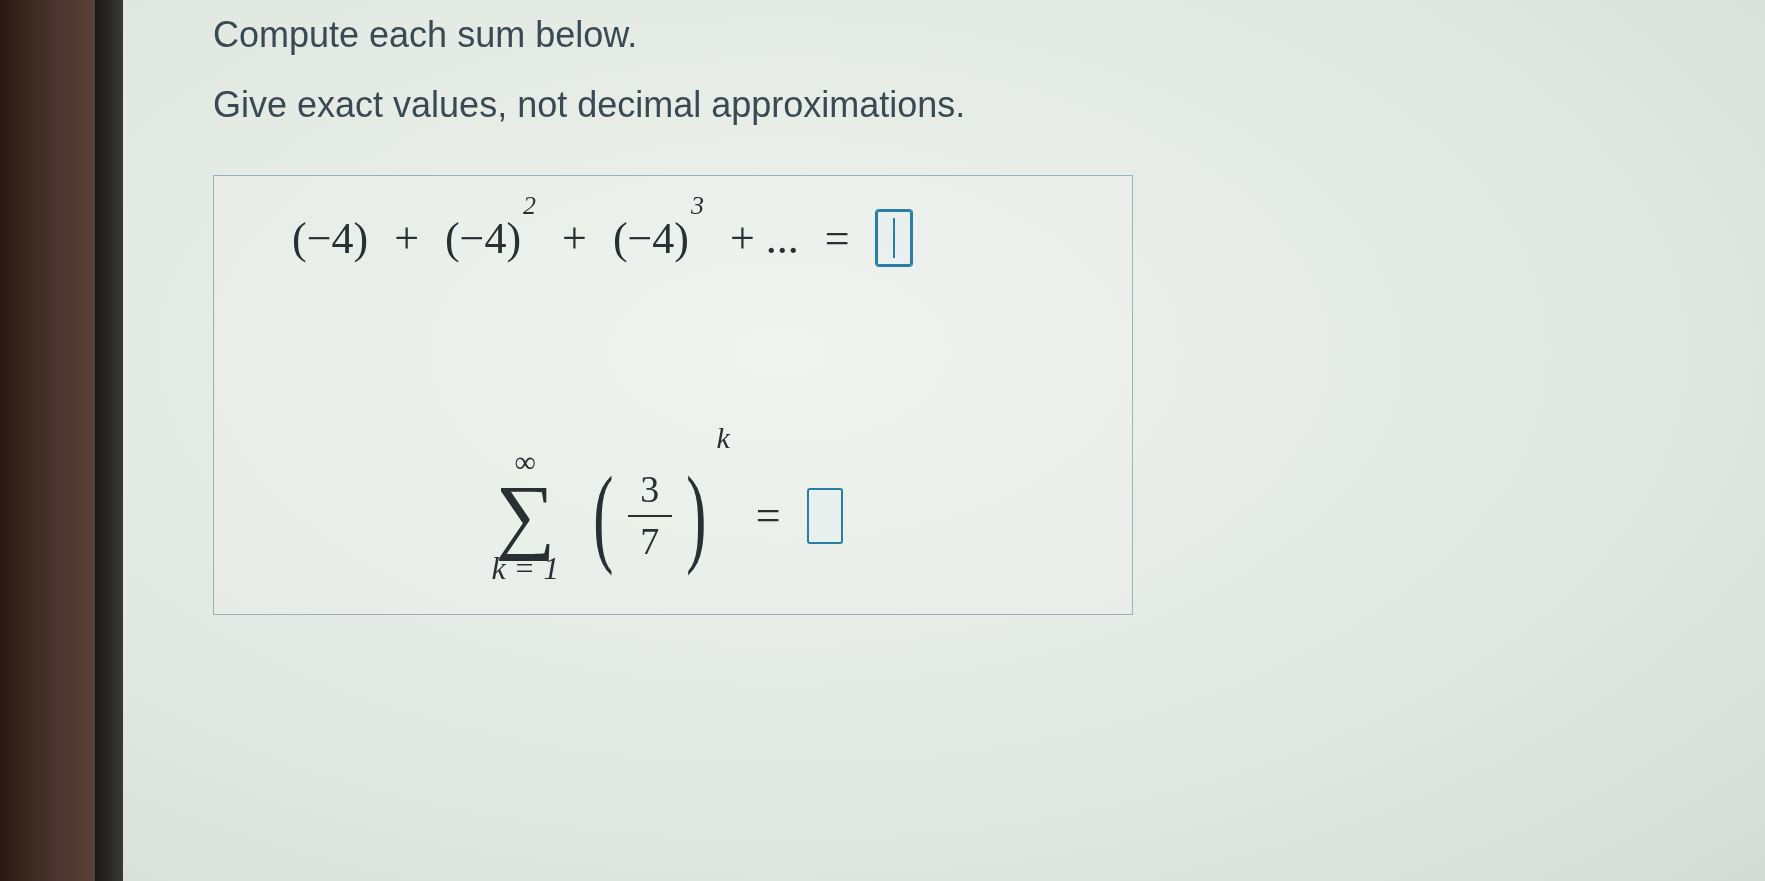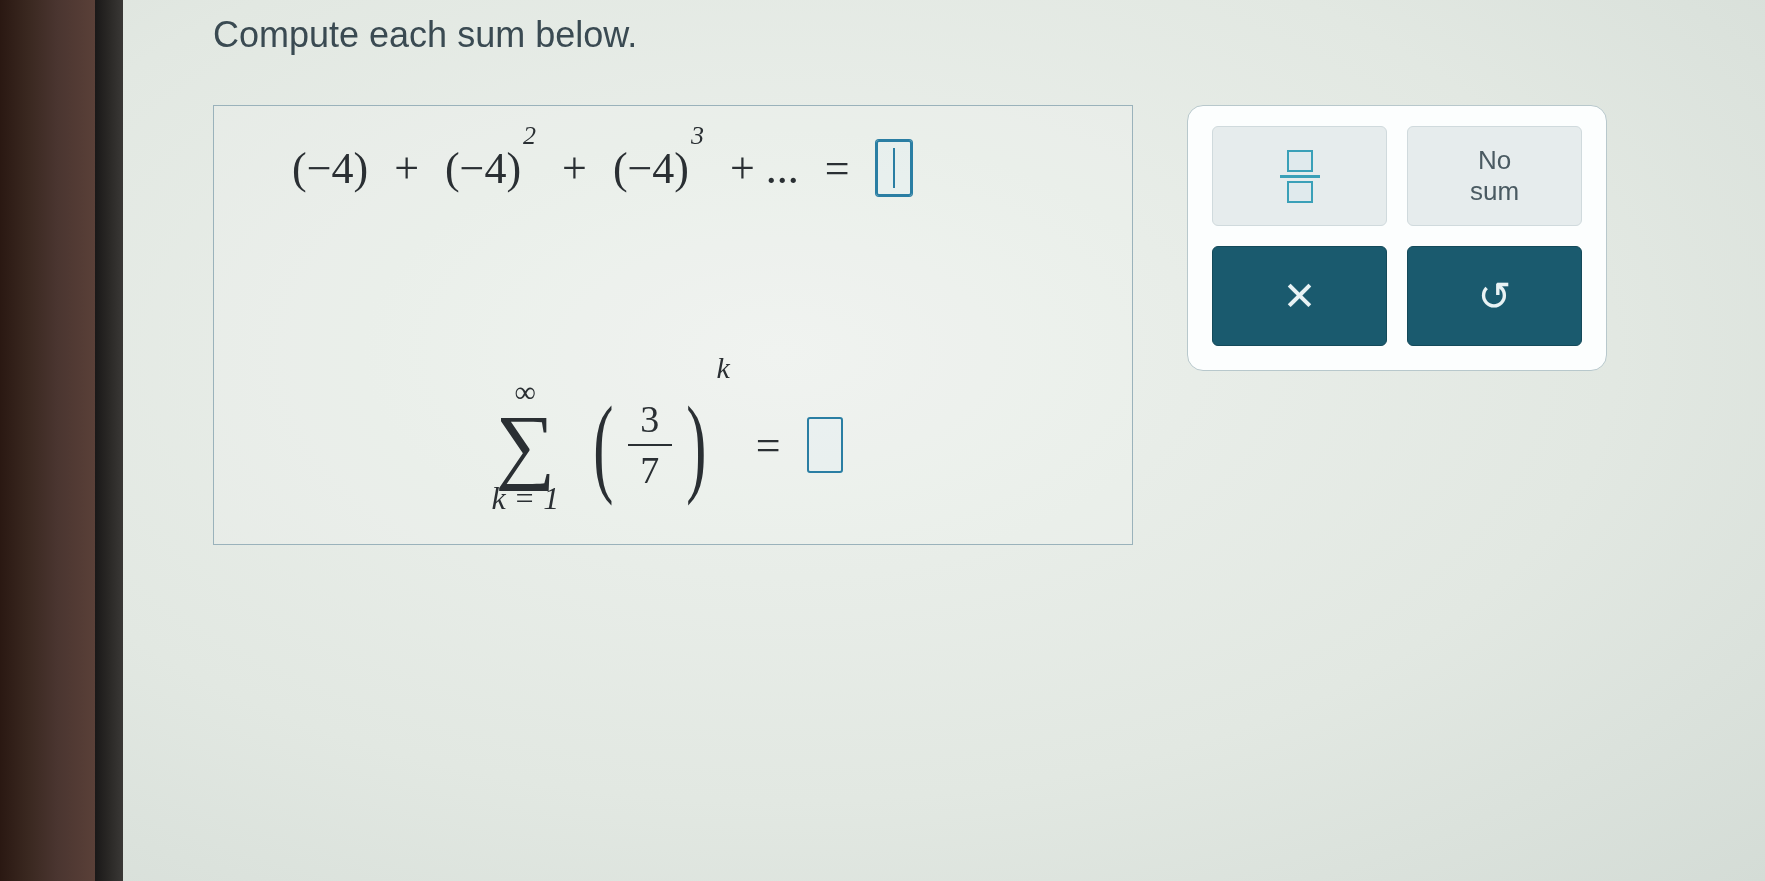"Give exact values, not decimal" p.instr { html: none -> <p>Give exact values, not decimal approximations.</p> }
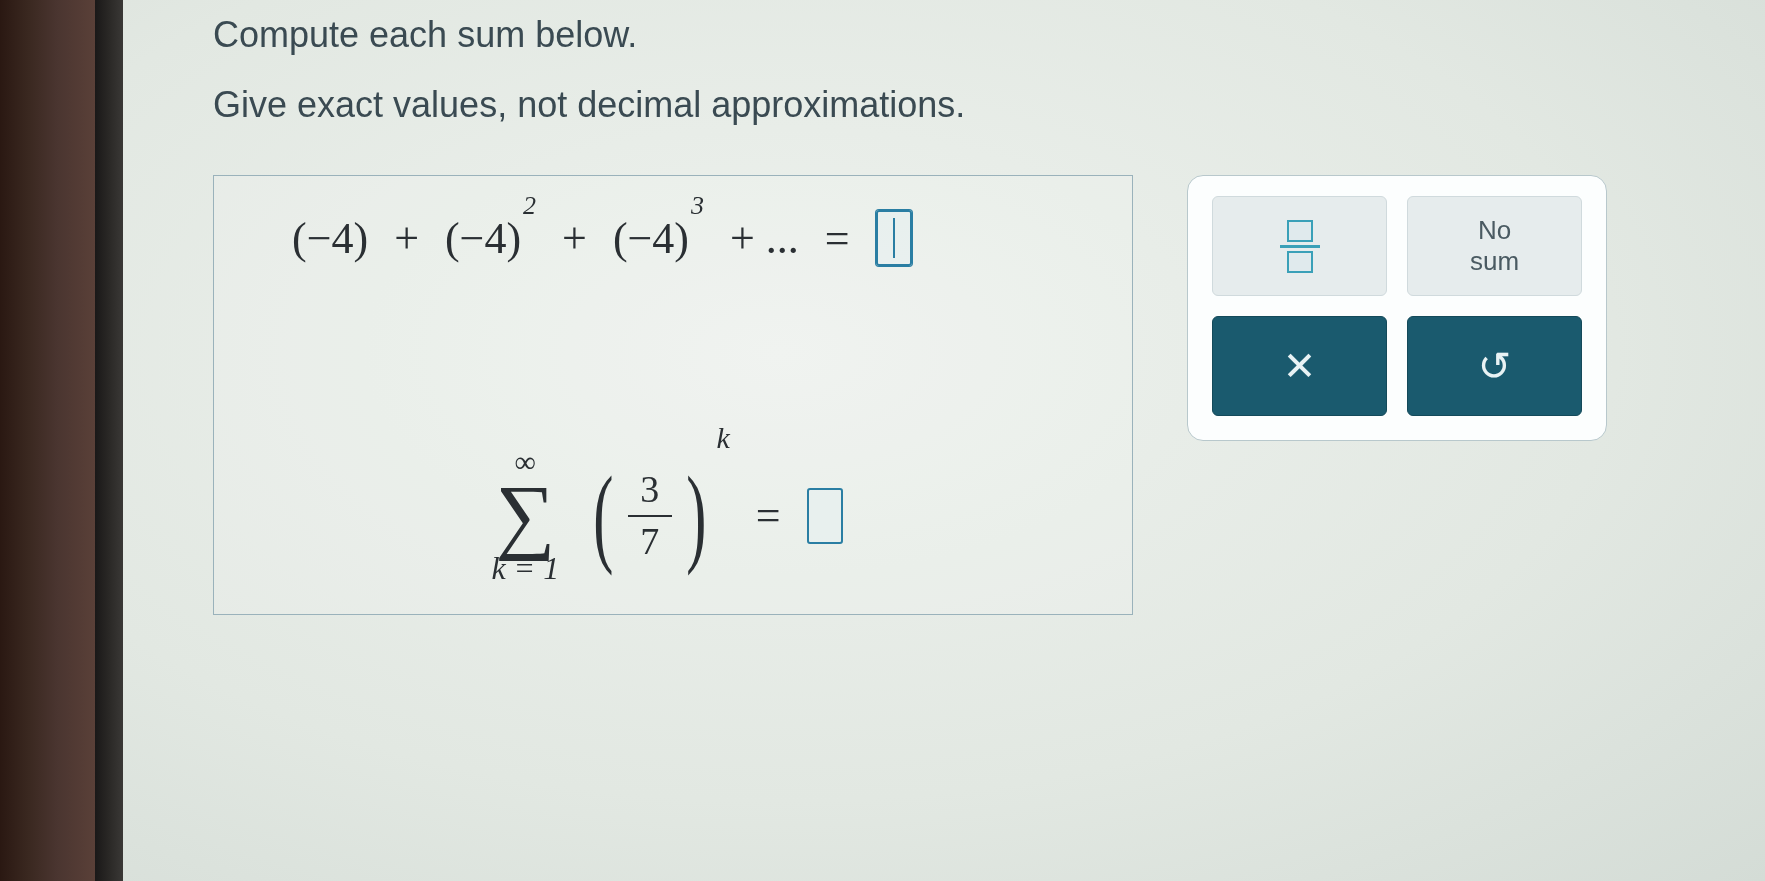"No" div.tool-panel { html: <div> <div> <span> <span></span> <span></span> <span></span> </span> </div> <div> <span> <span>No</span><br> <span>sum</span> </span> </div> <div> <span>✕</span> </div> <div> <span>↺</span> </div> </div> -> none }
